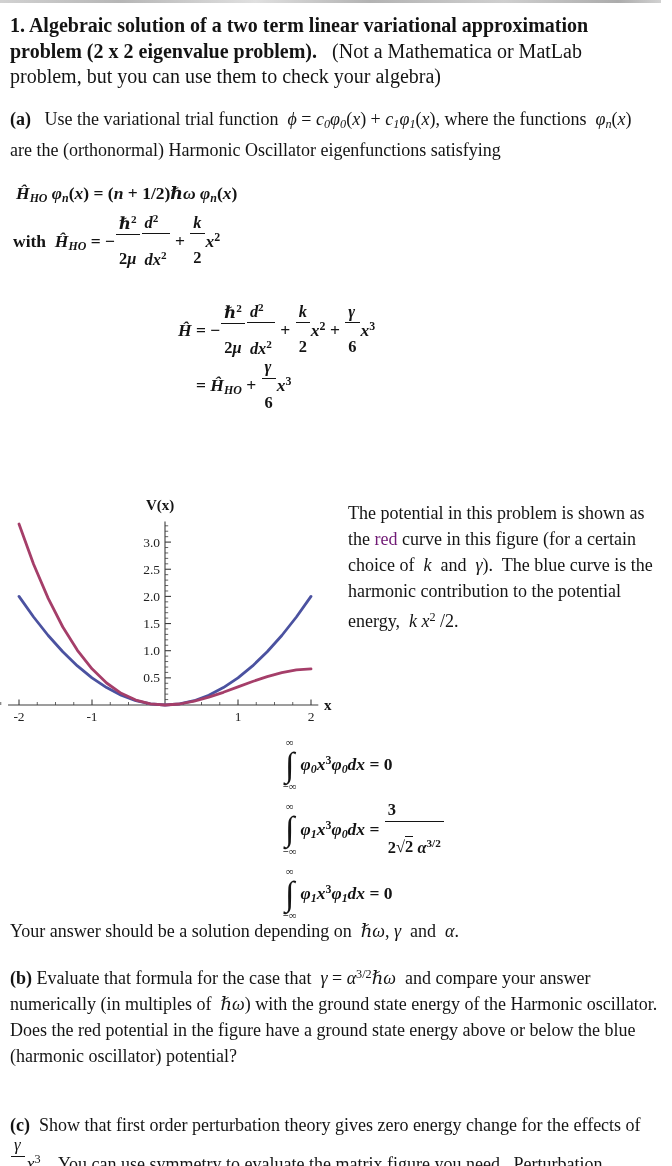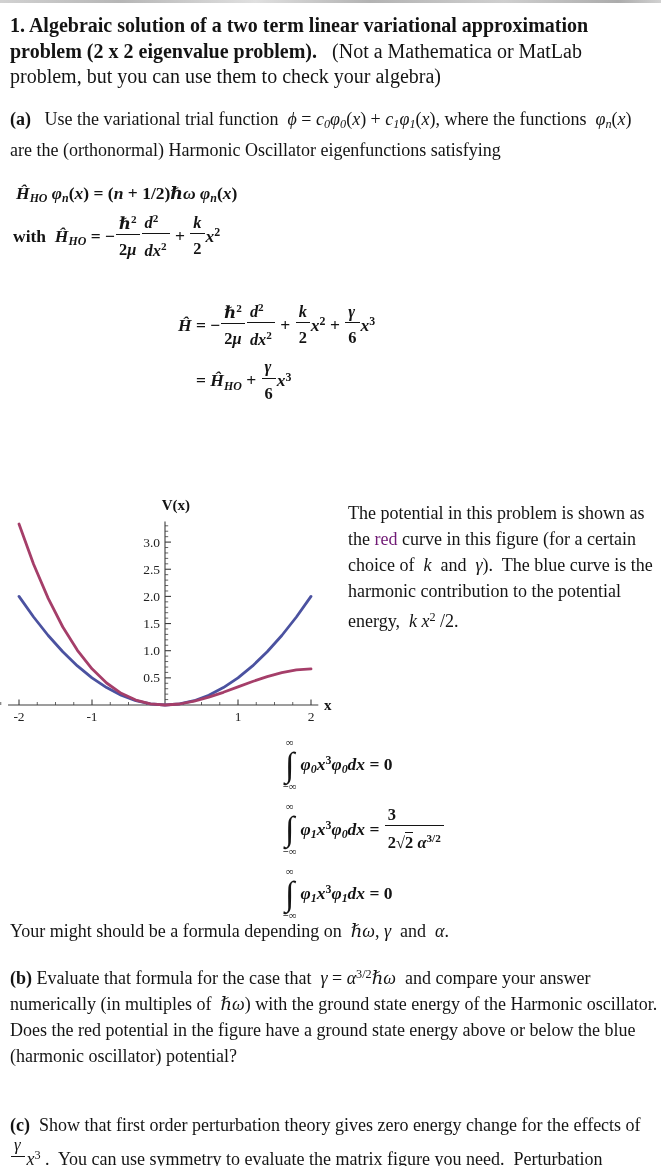"2μ" .mfrac .den { padding: 6px 3px 0 -> 15px 3px 0 }
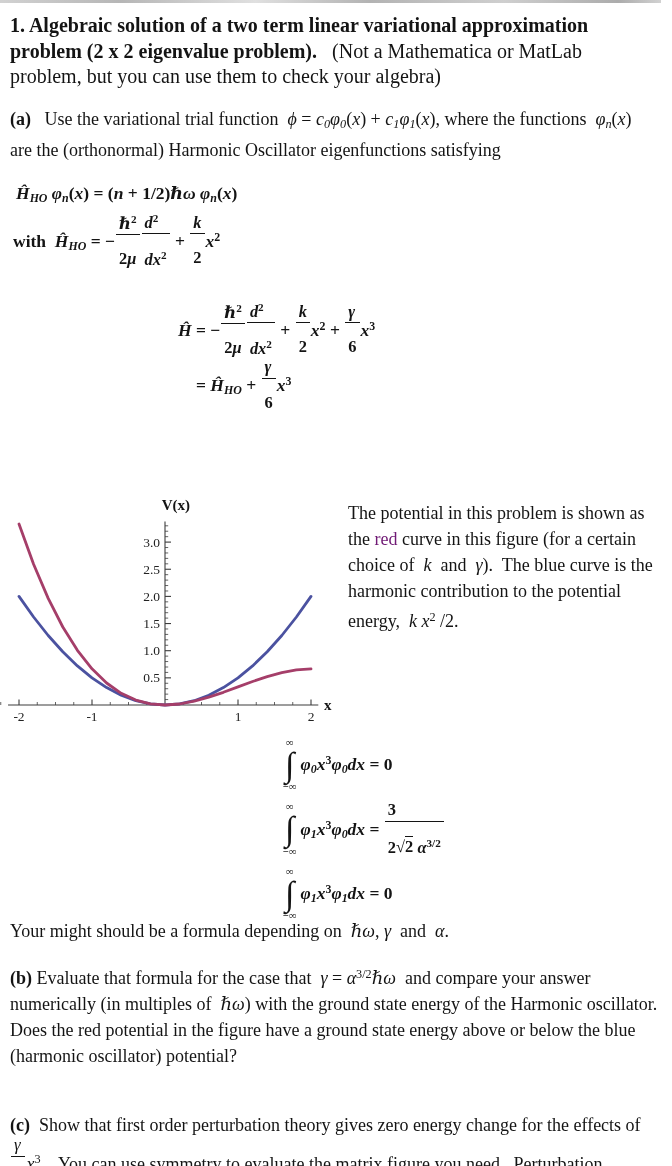"V(x)" div.chart-label { text-align: right -> left }
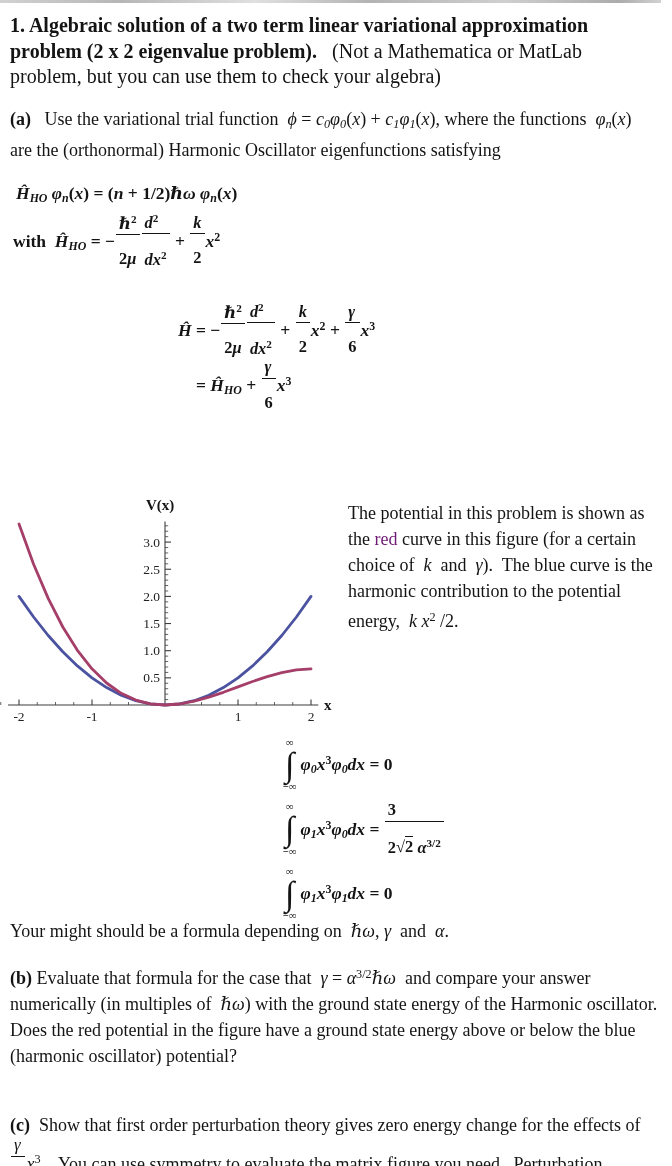"Your might should be a" span.mtxt { text: might should be a formula -> answer should be a solution }
